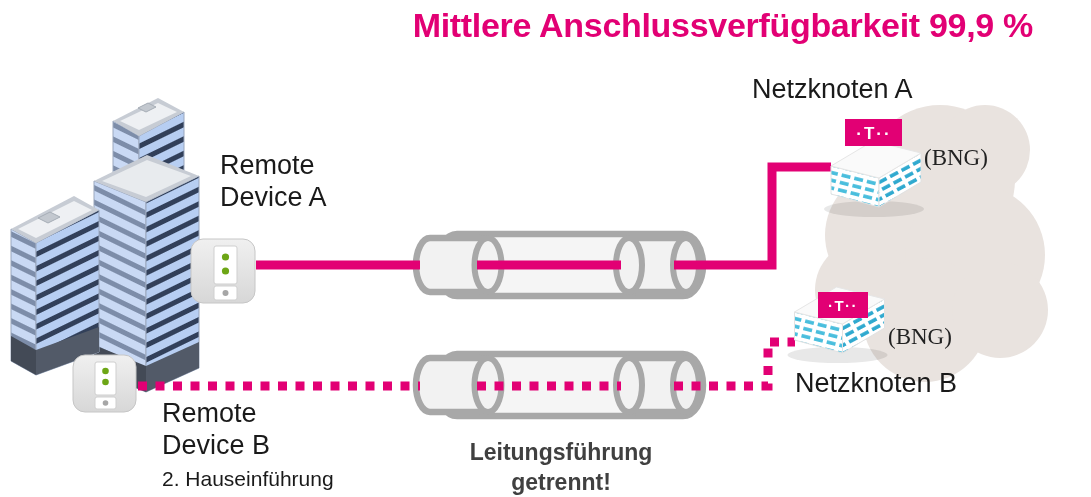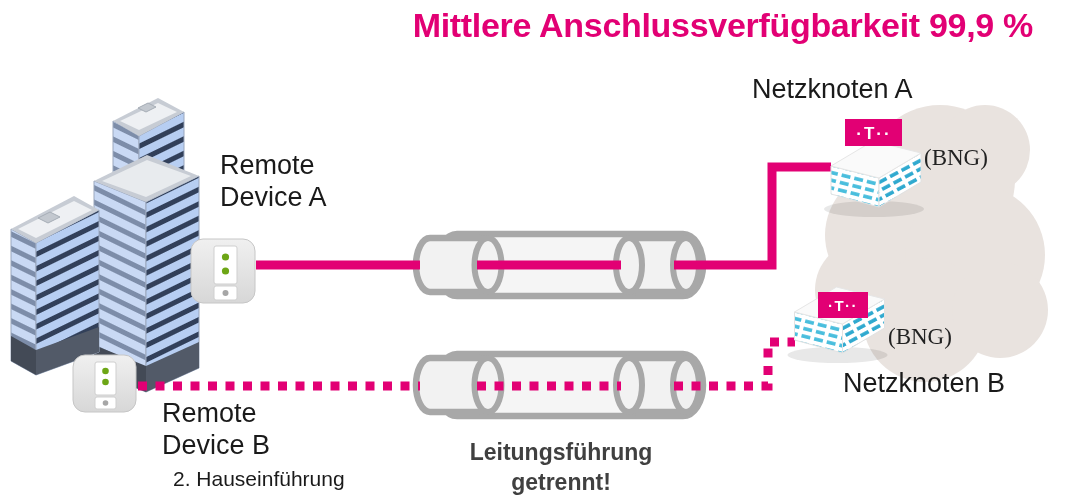"Netzknoten B" div.lbl { margin-left: 48px -> none }
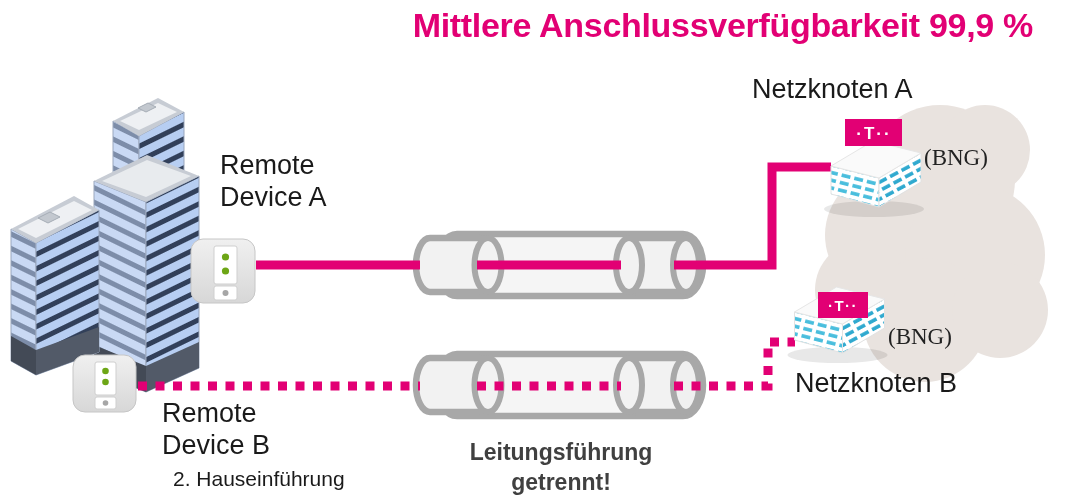"2. Hauseinführung" .device-note { margin-left: 11px -> none }
